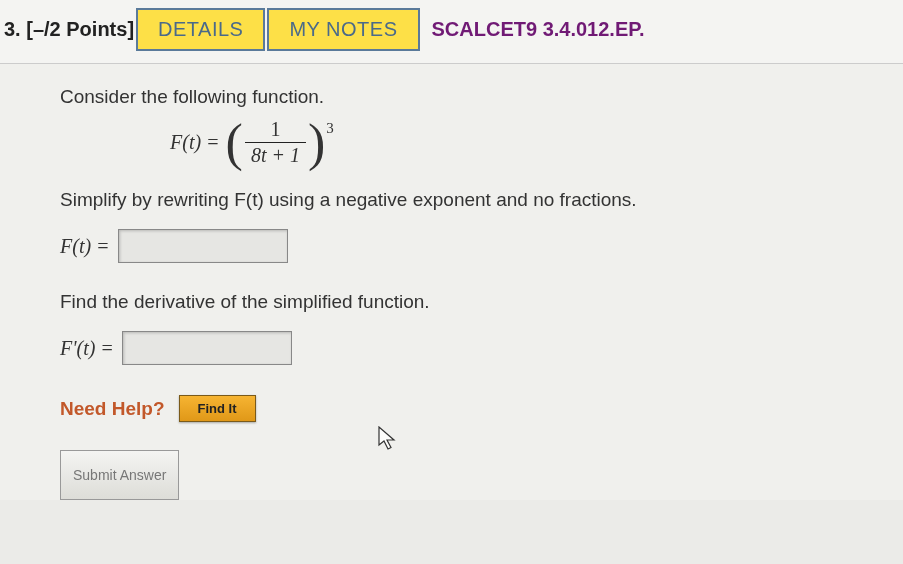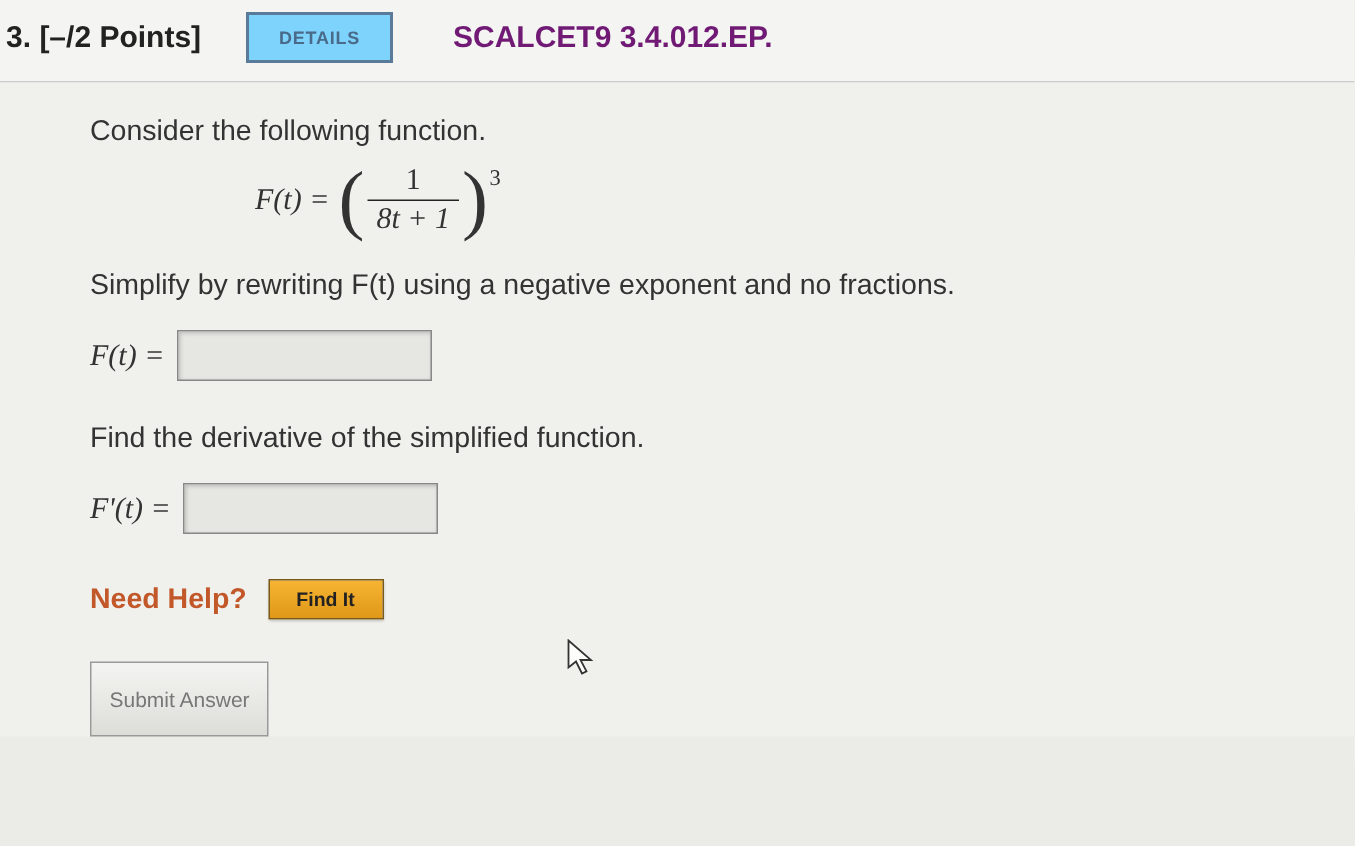"3. [–/2 Points]" .header-row { gap: 30px -> 2px }
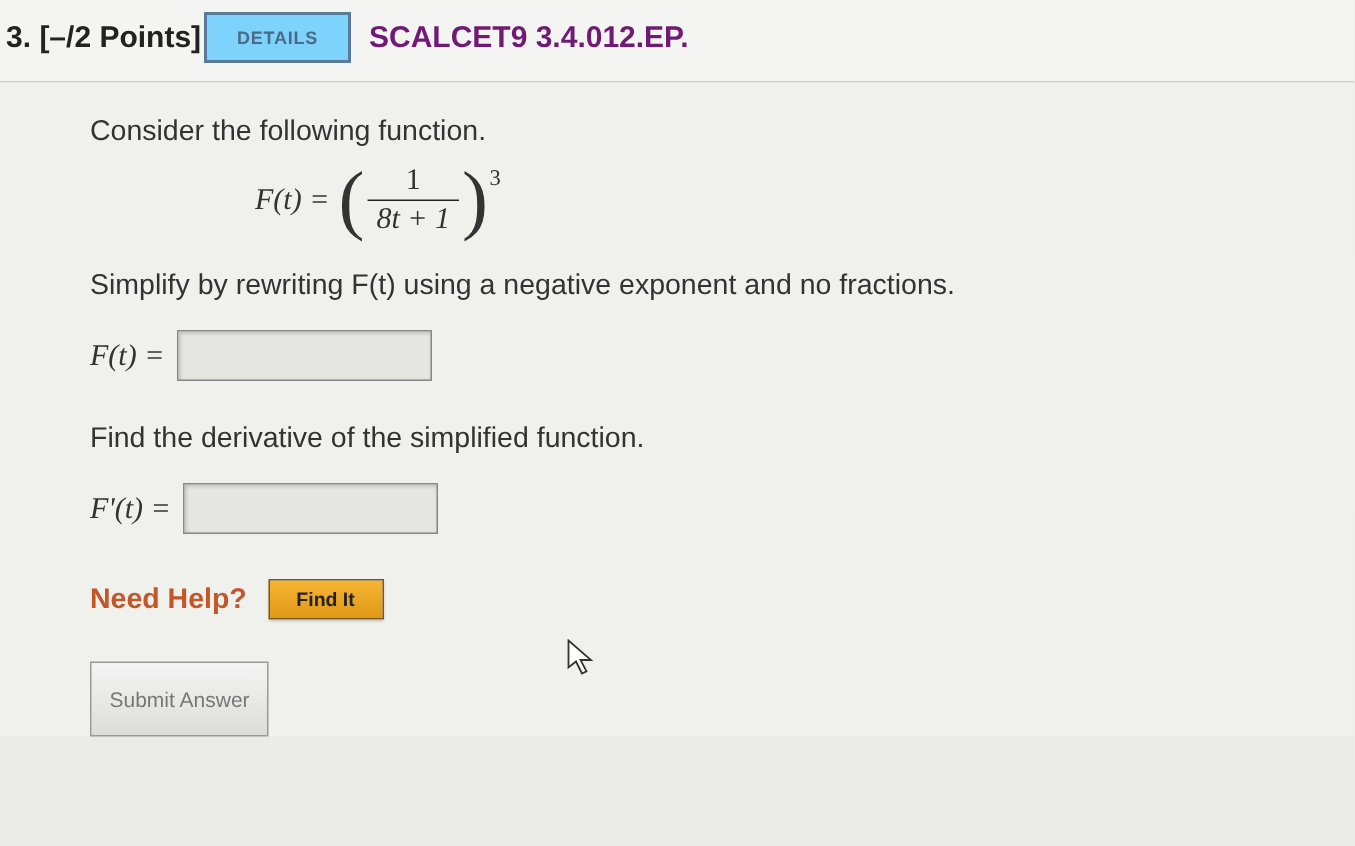"DETAILS" .header-btn { background: #7dd3fc -> #fde047; font-size: 12px -> 20px; font-weight: bold -> normal }
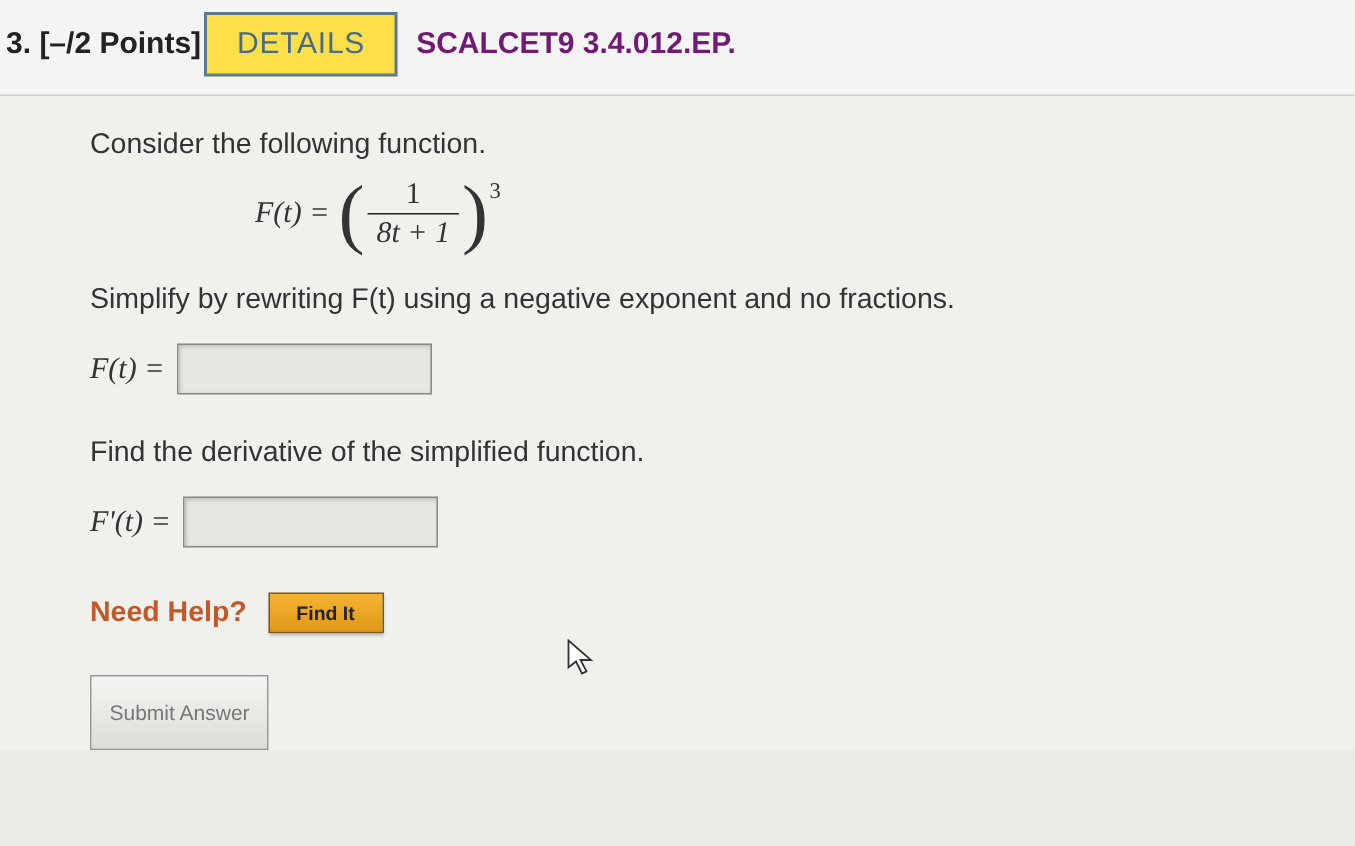"MY NOTES" button.header-btn { html: none -> <button>MY NOTES</button> }
